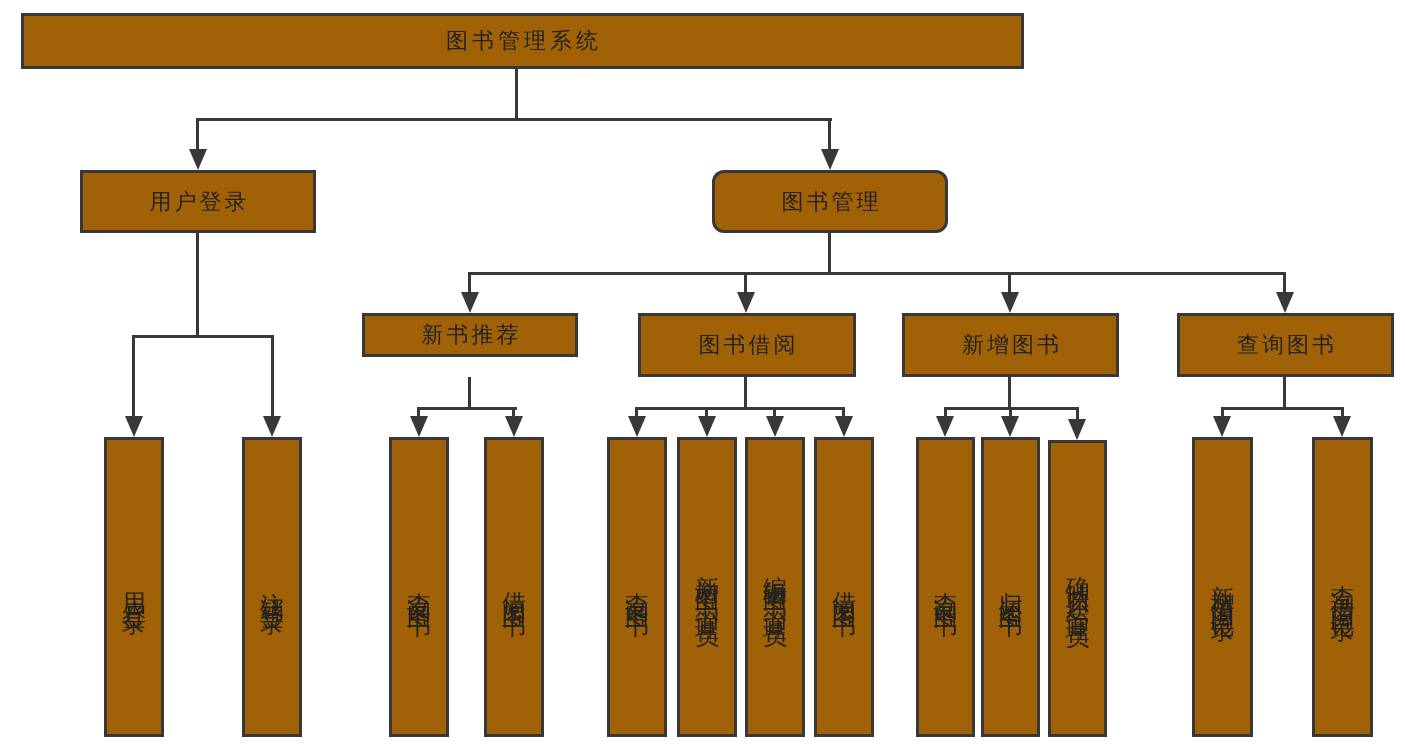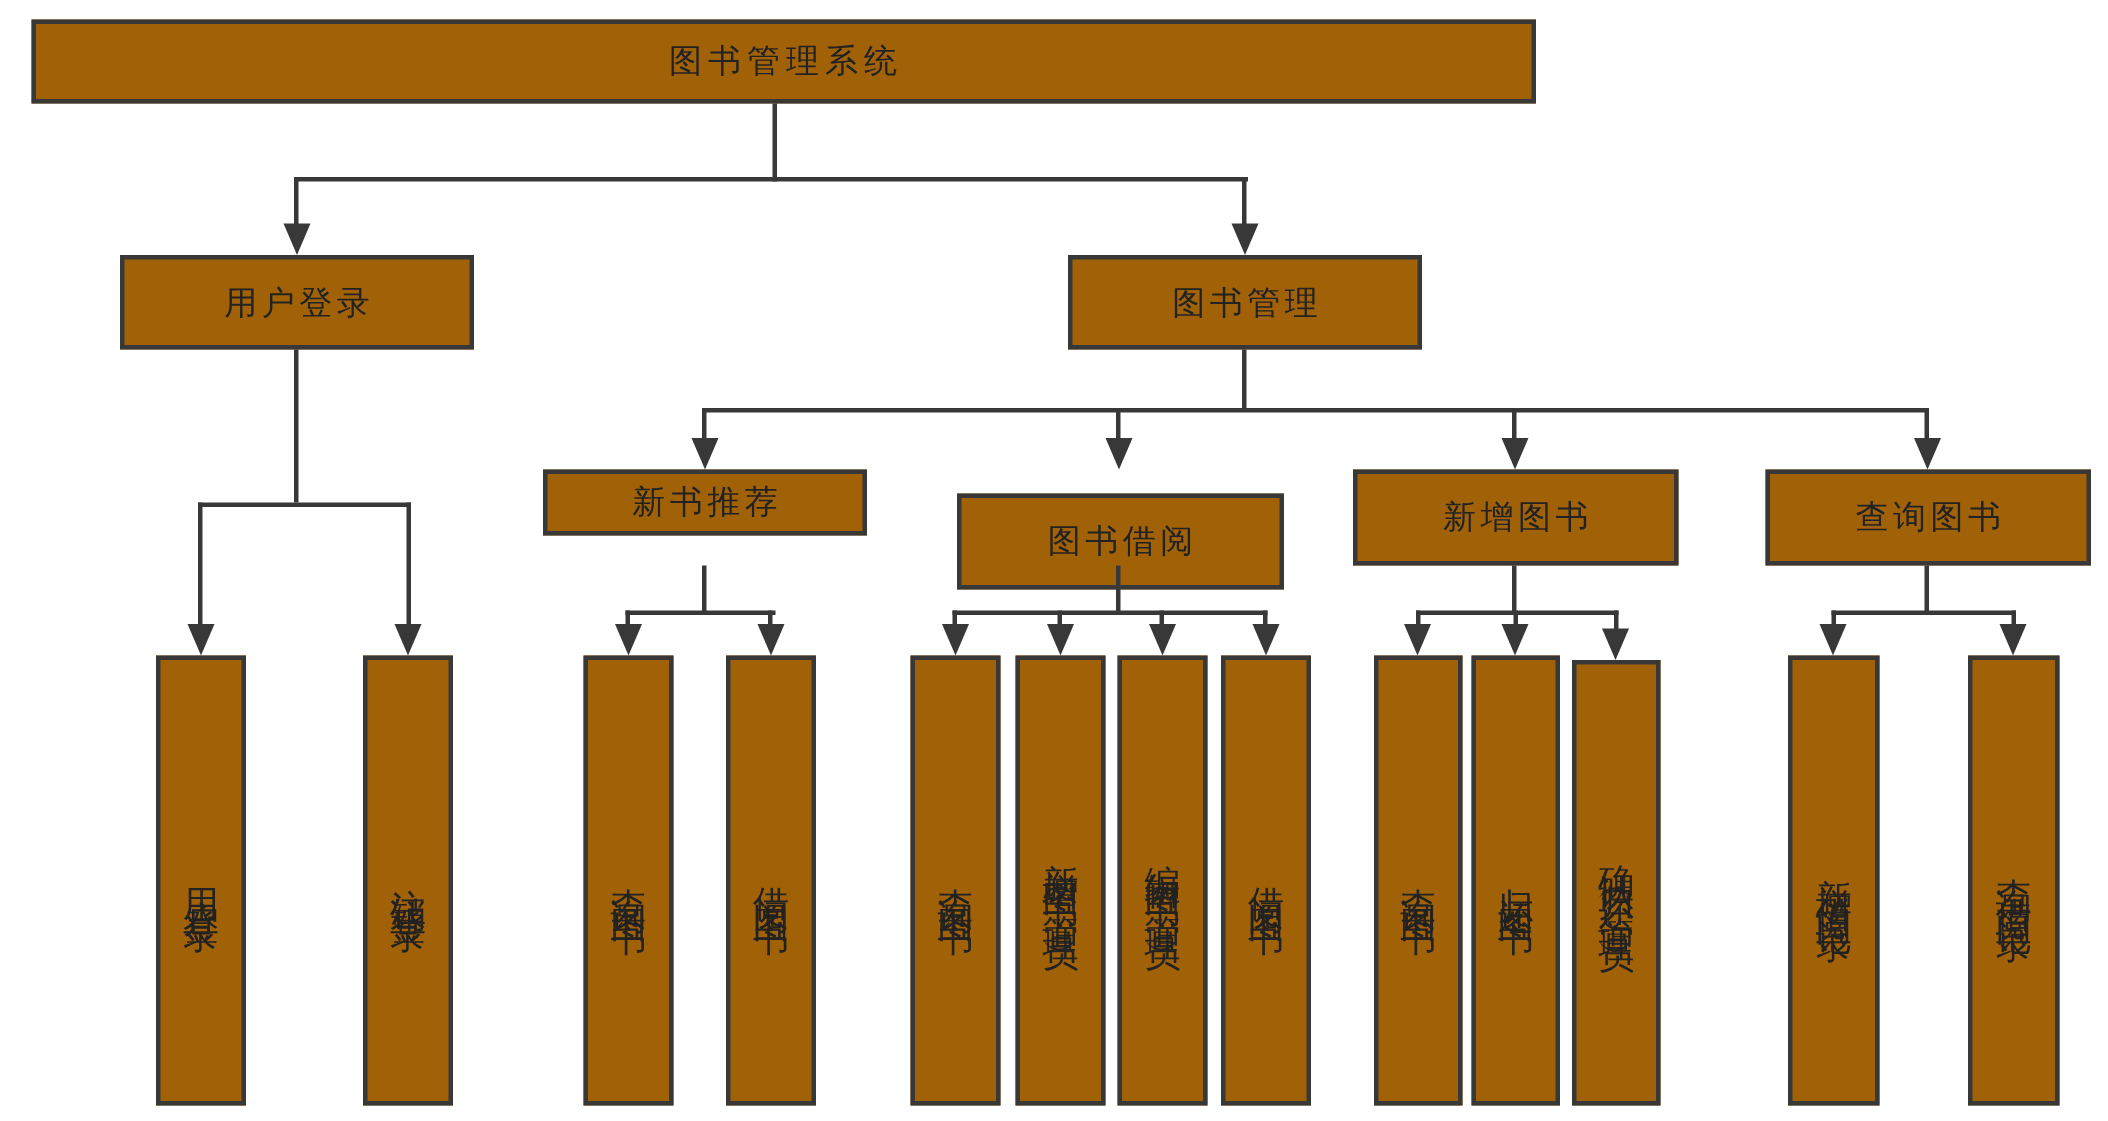"图书管理" div.node { border-radius: none -> 12px }
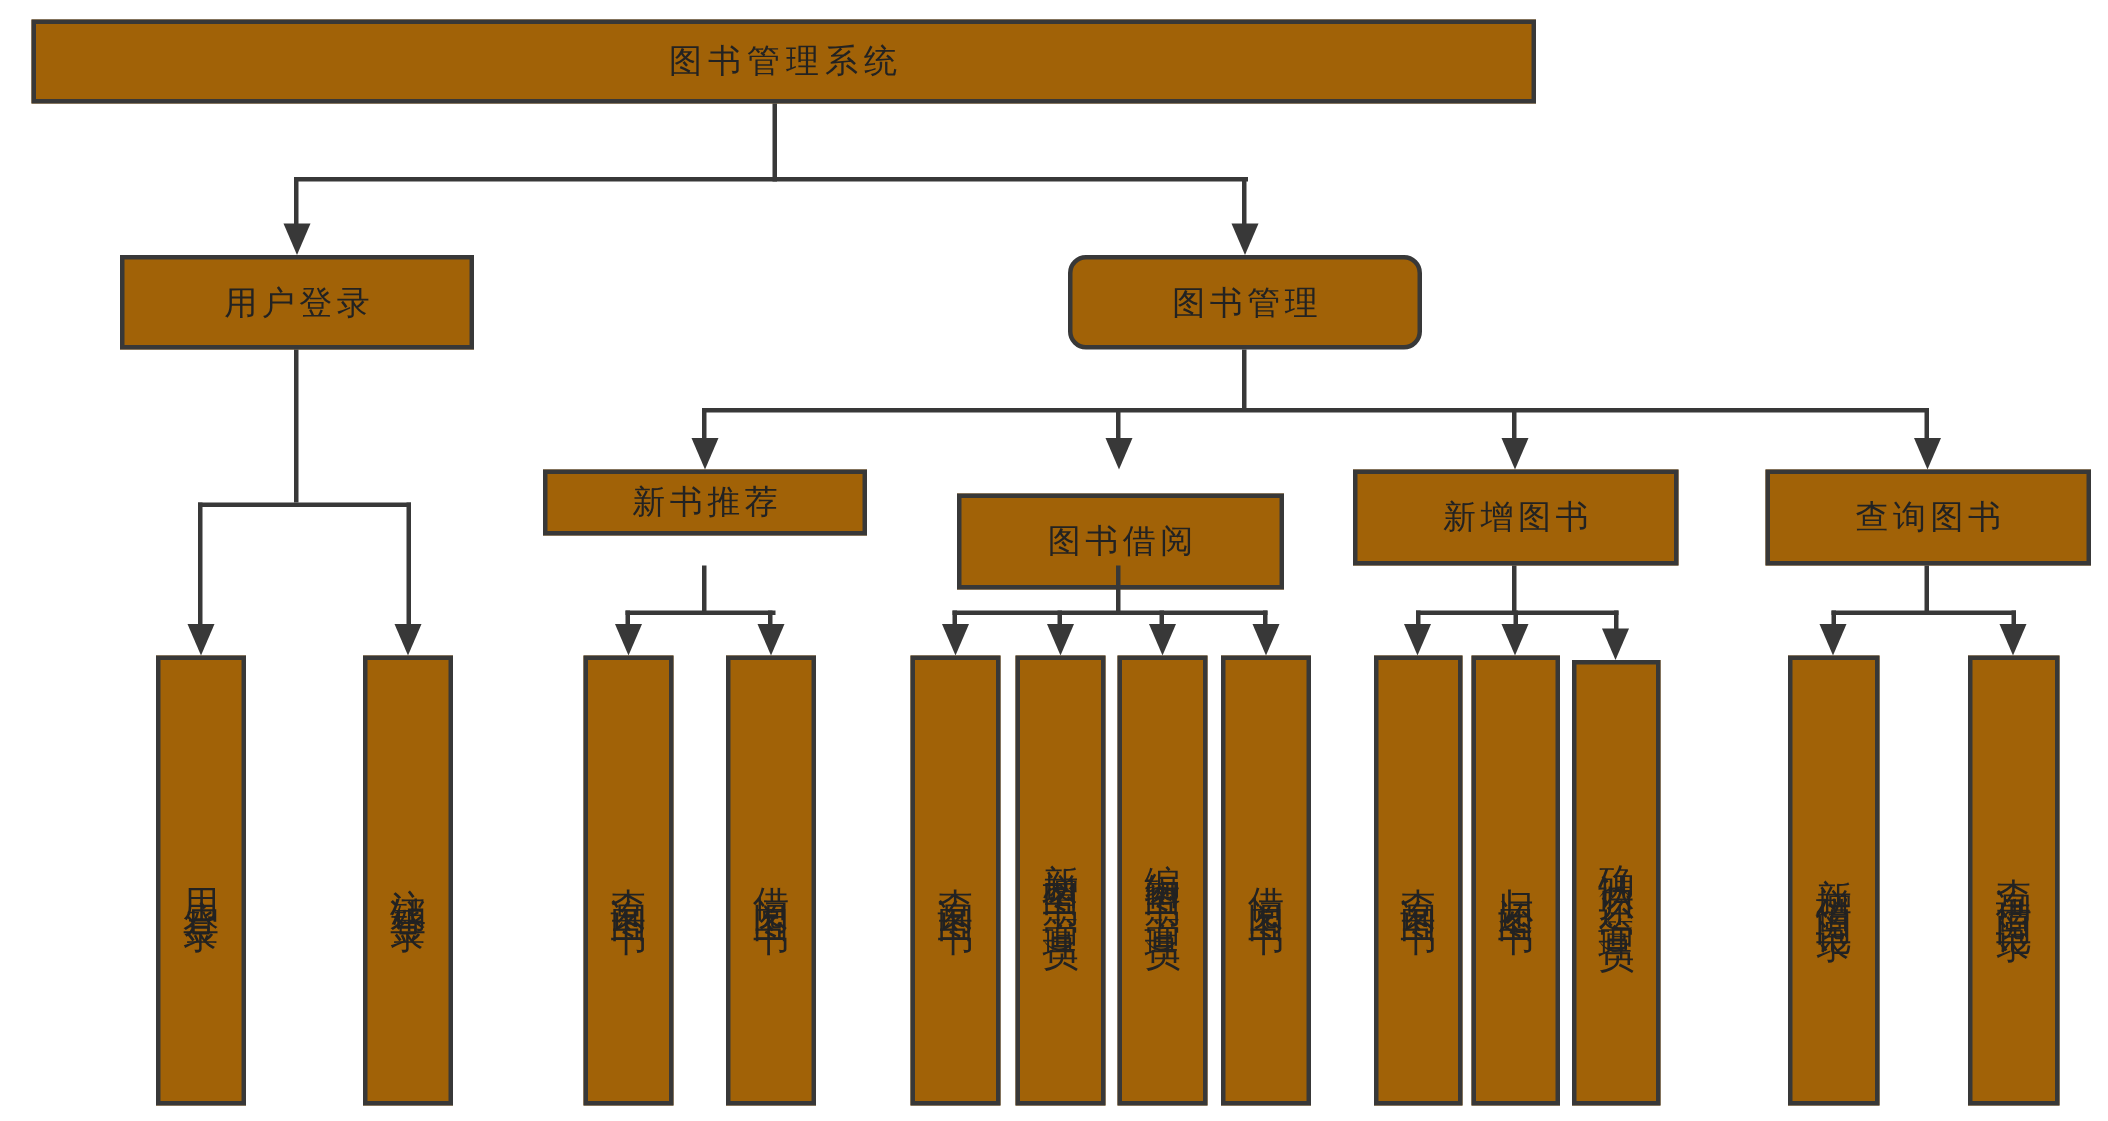"图书借阅" div.node { margin-top: 16px -> none }
